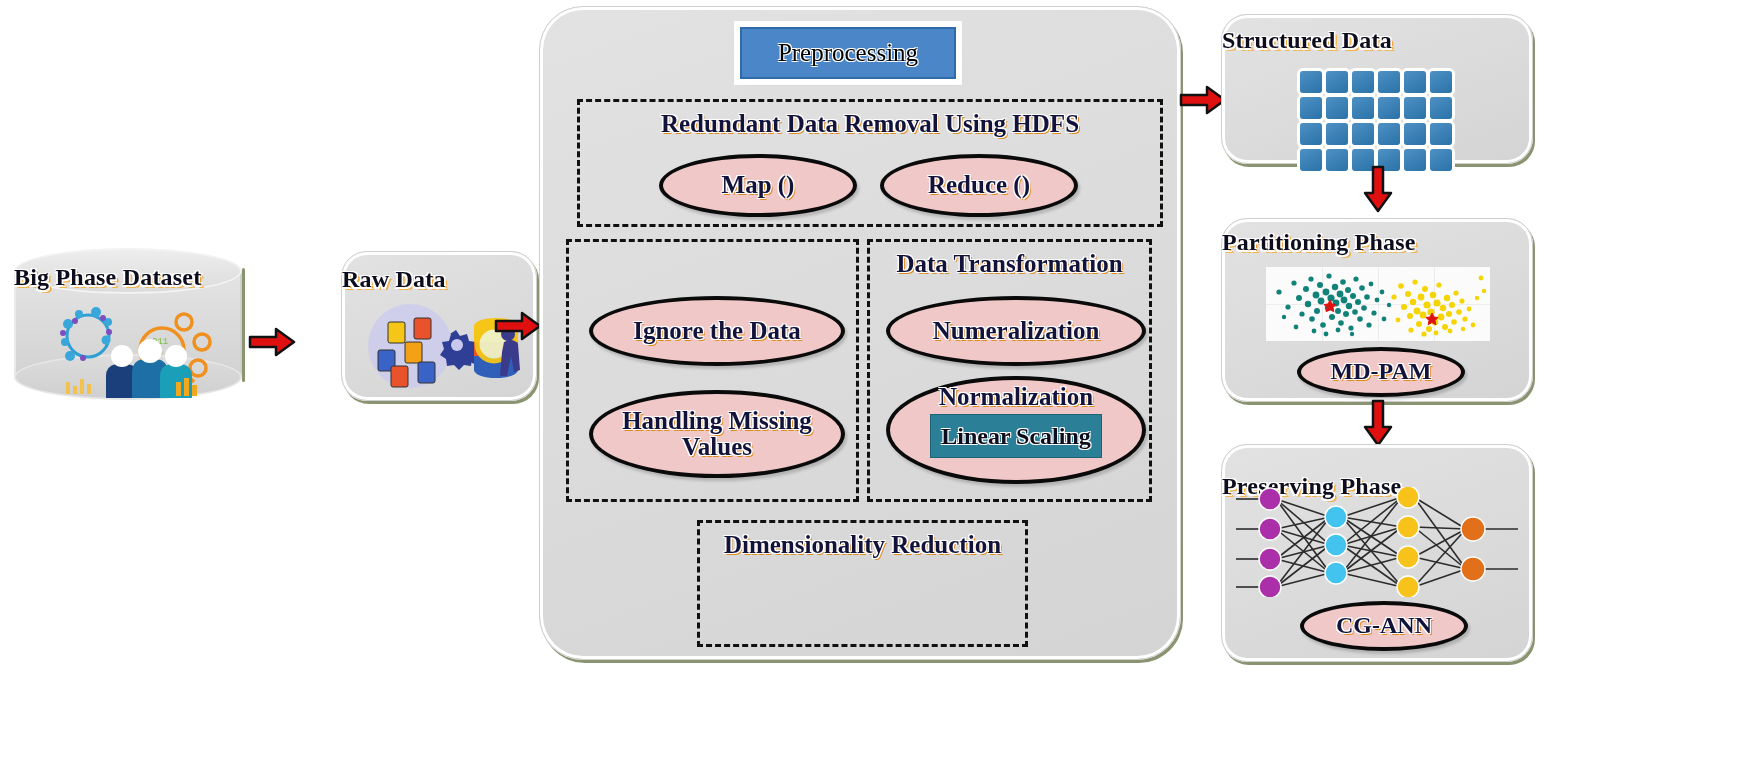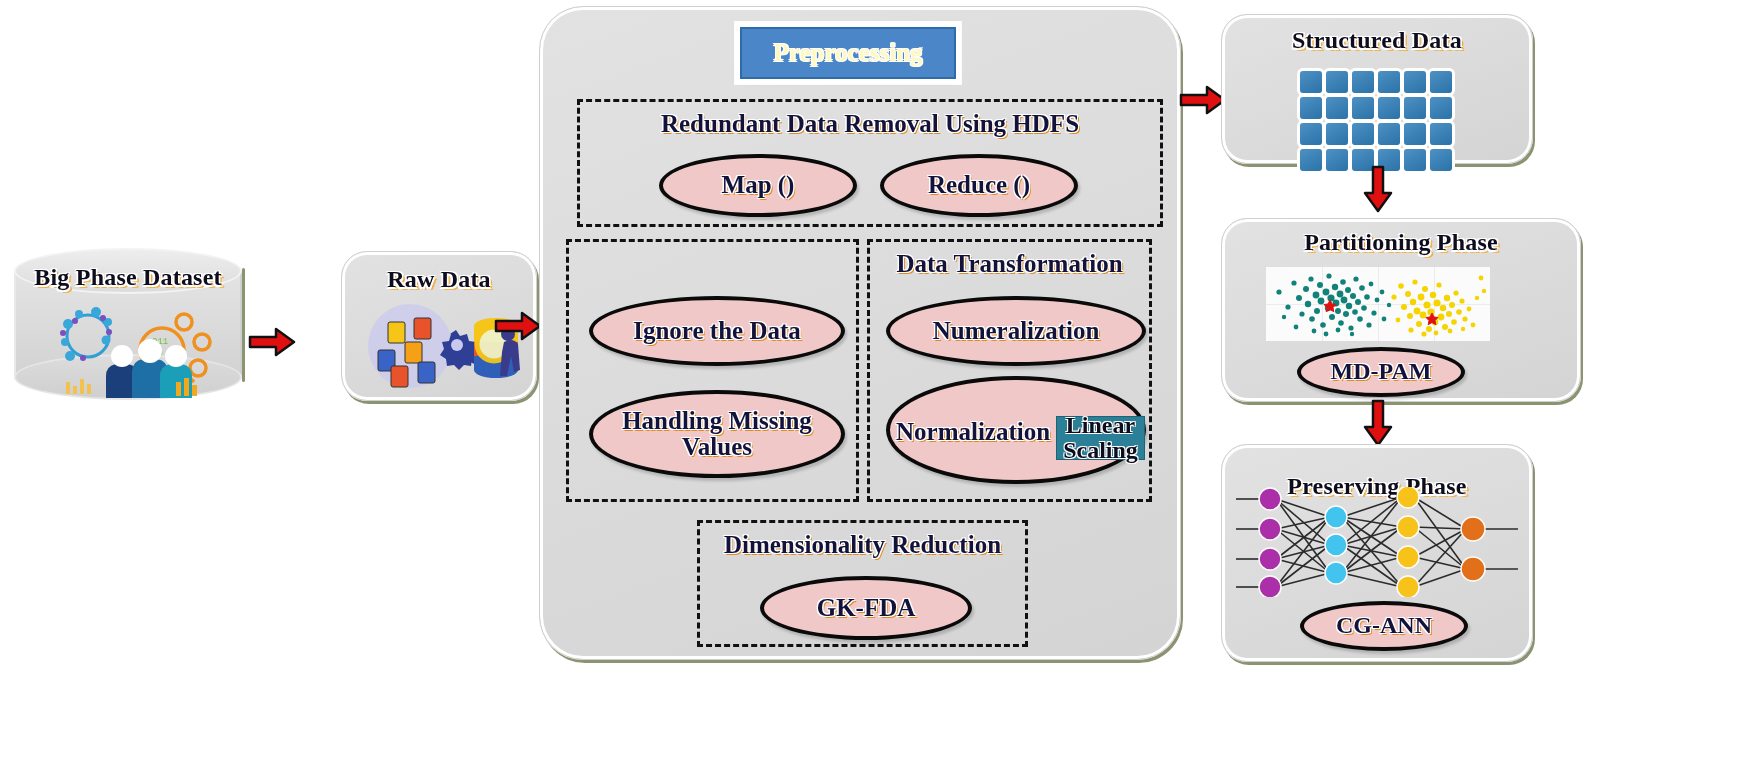"Preprocessing" .chip-blue { color: #fef9c3 -> #000000; font-weight: bold -> normal }
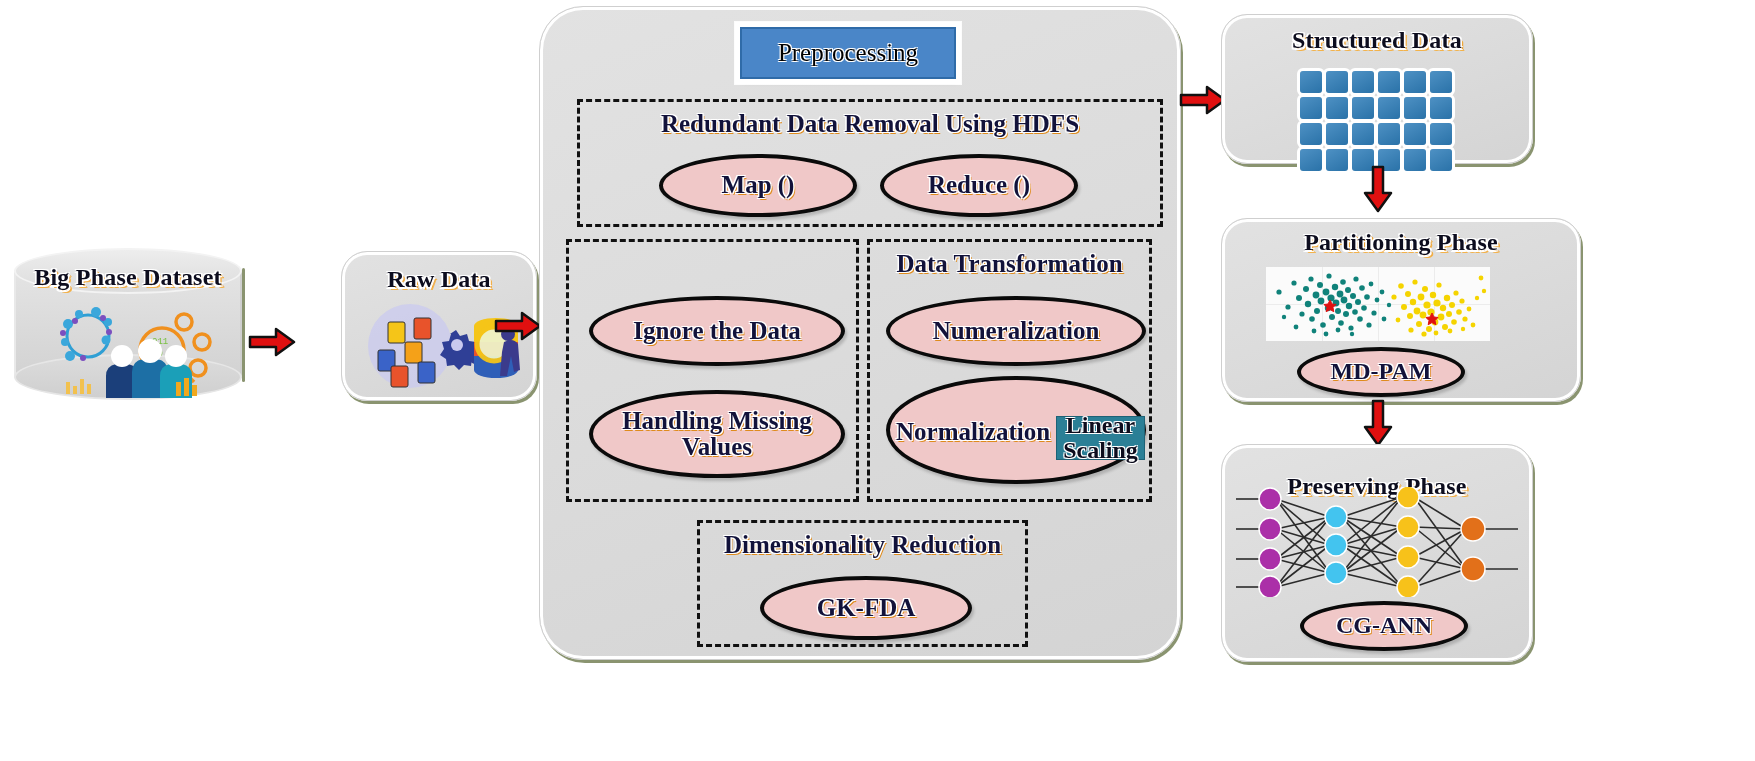"Structured Data" .ttl { text-align: center -> none }
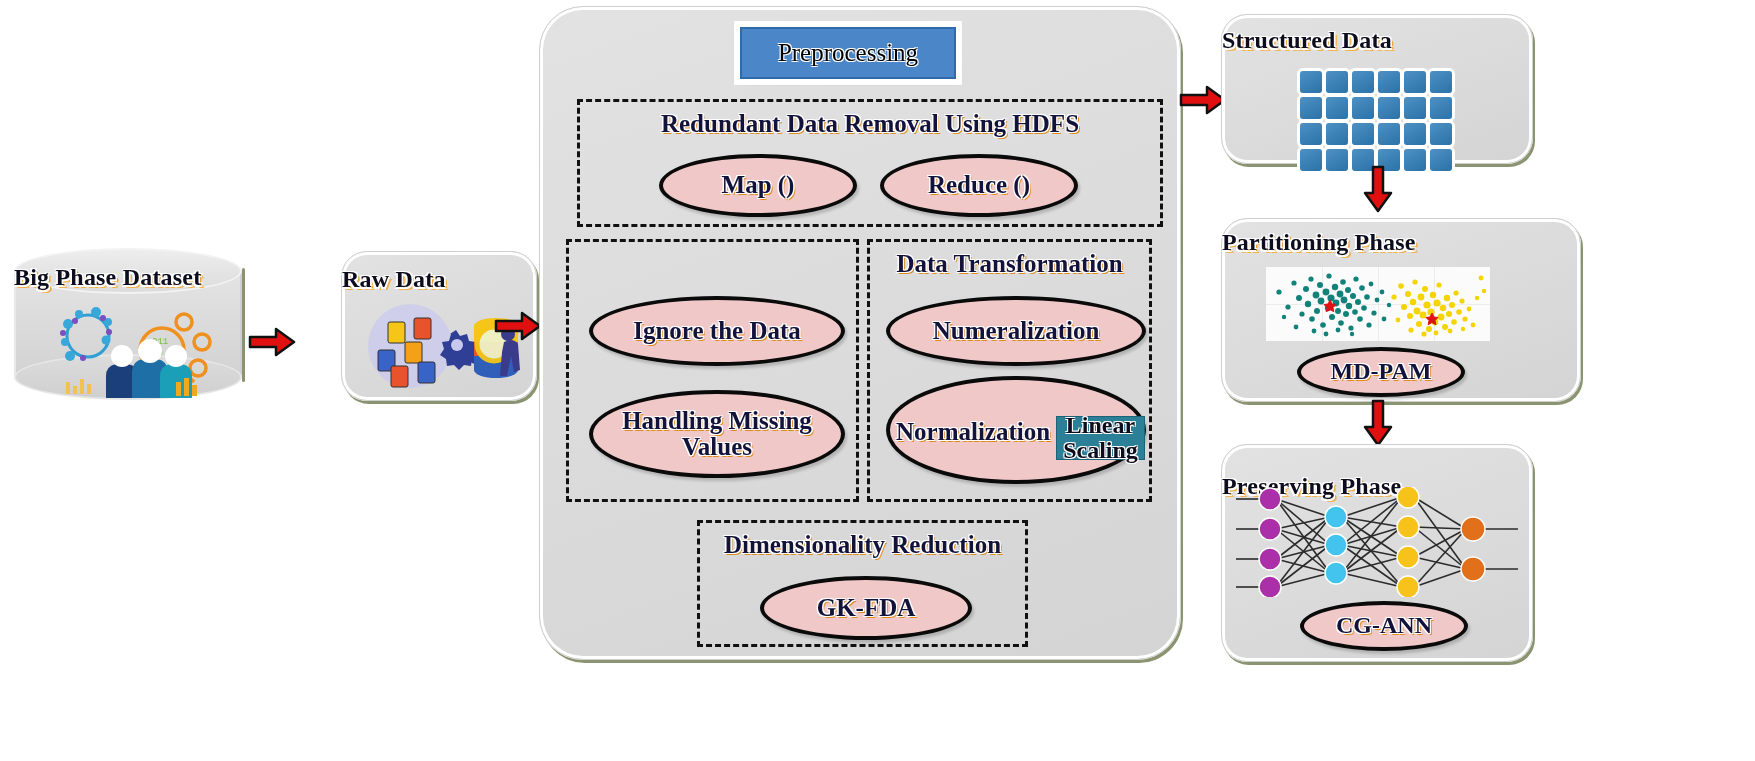"Partitioning Phase" div.panel { padding-left: 48px -> none }
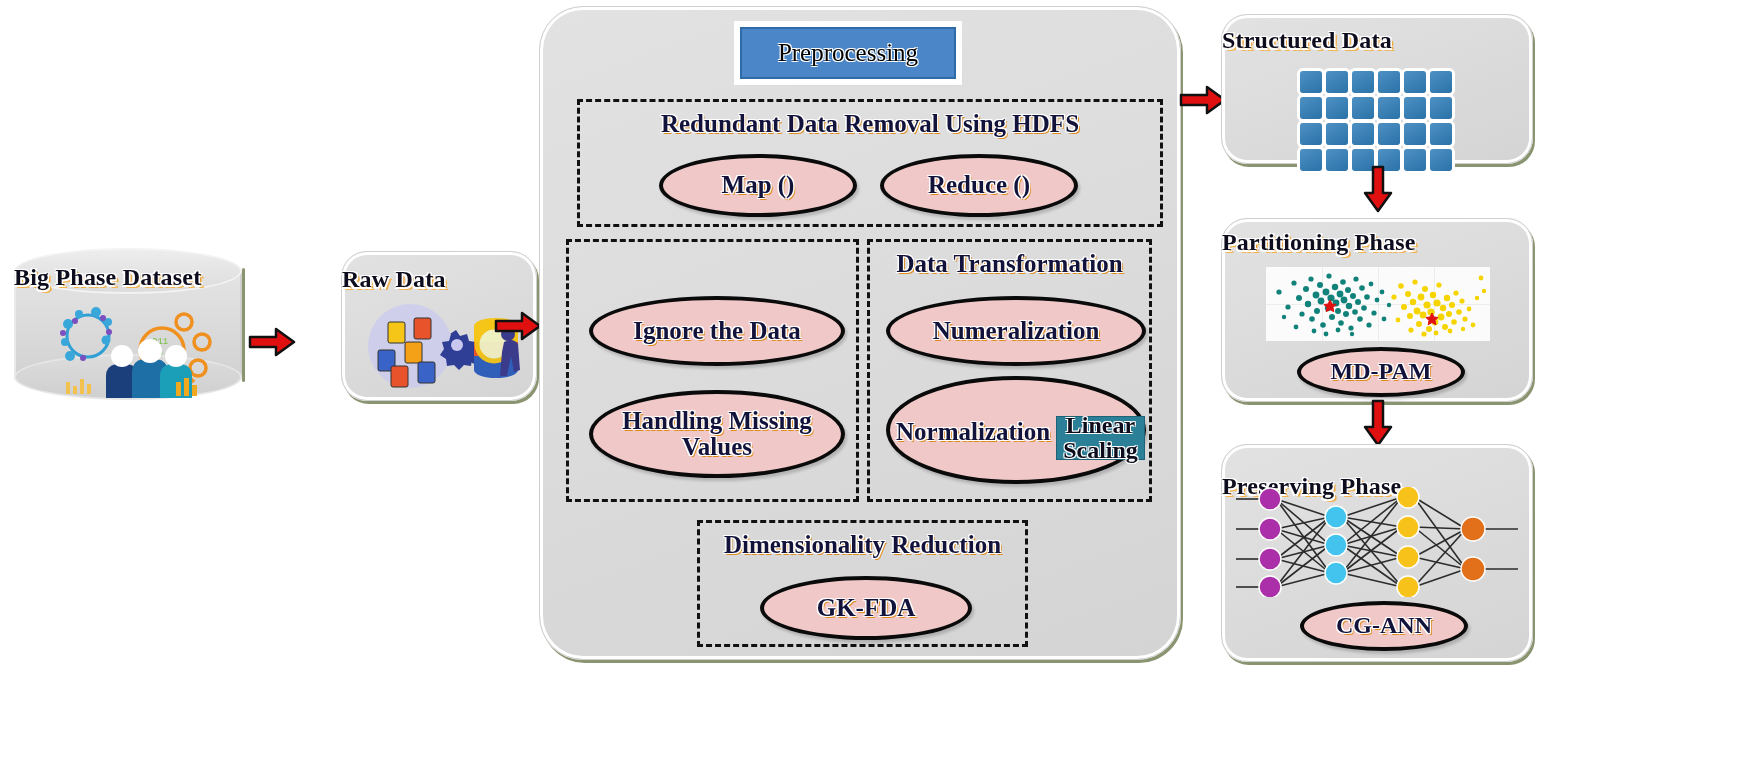"Normalization" div.ell { flex-direction: row -> column }
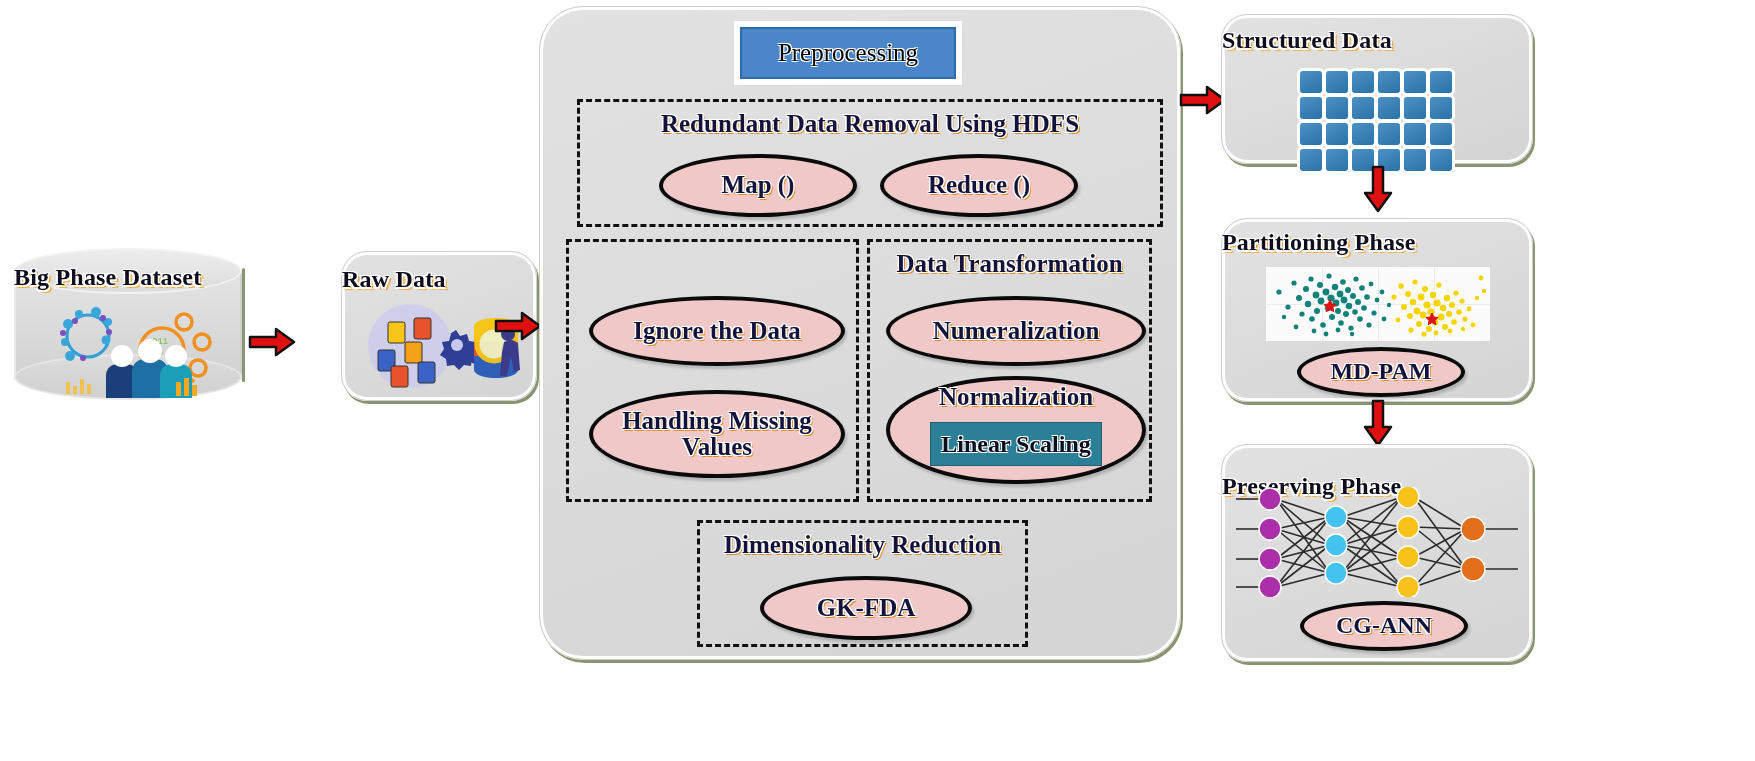"Linear Scaling" span.chip-teal { margin-top: 12px -> 4px }
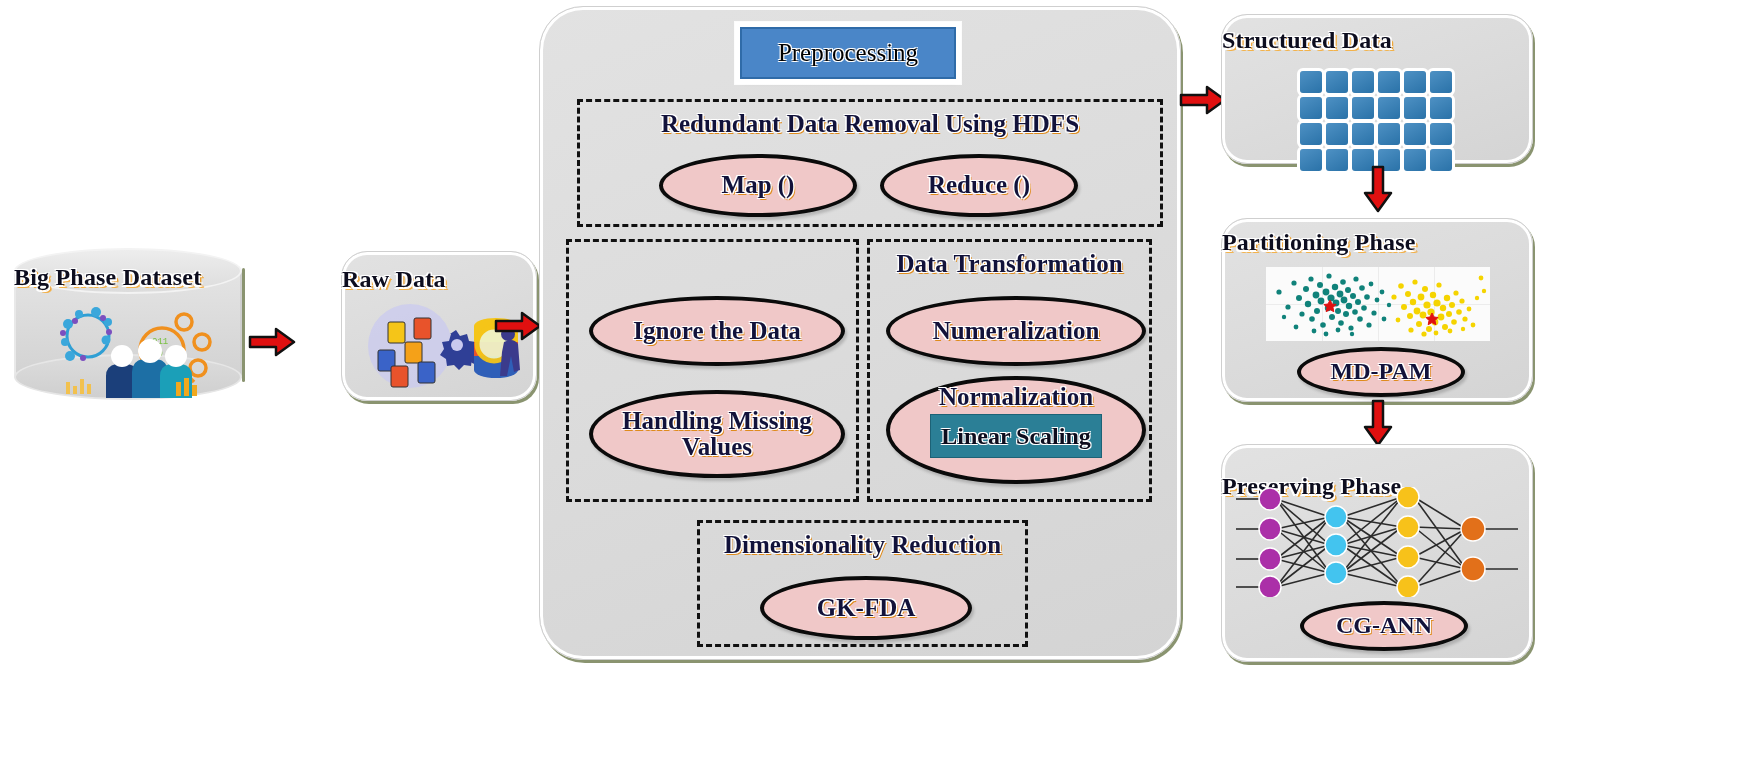"GK-FDA" div.ell { html: <div> <span>GK-FDA</span> </div> -> none }
